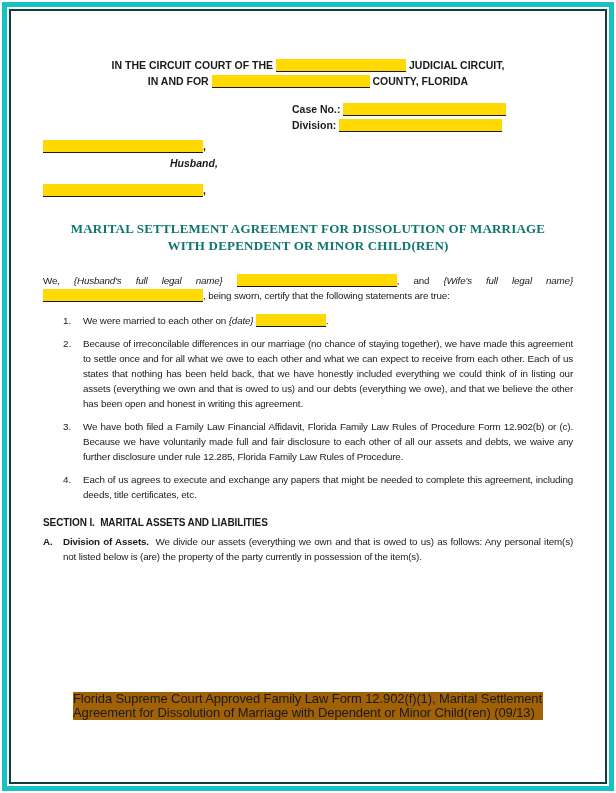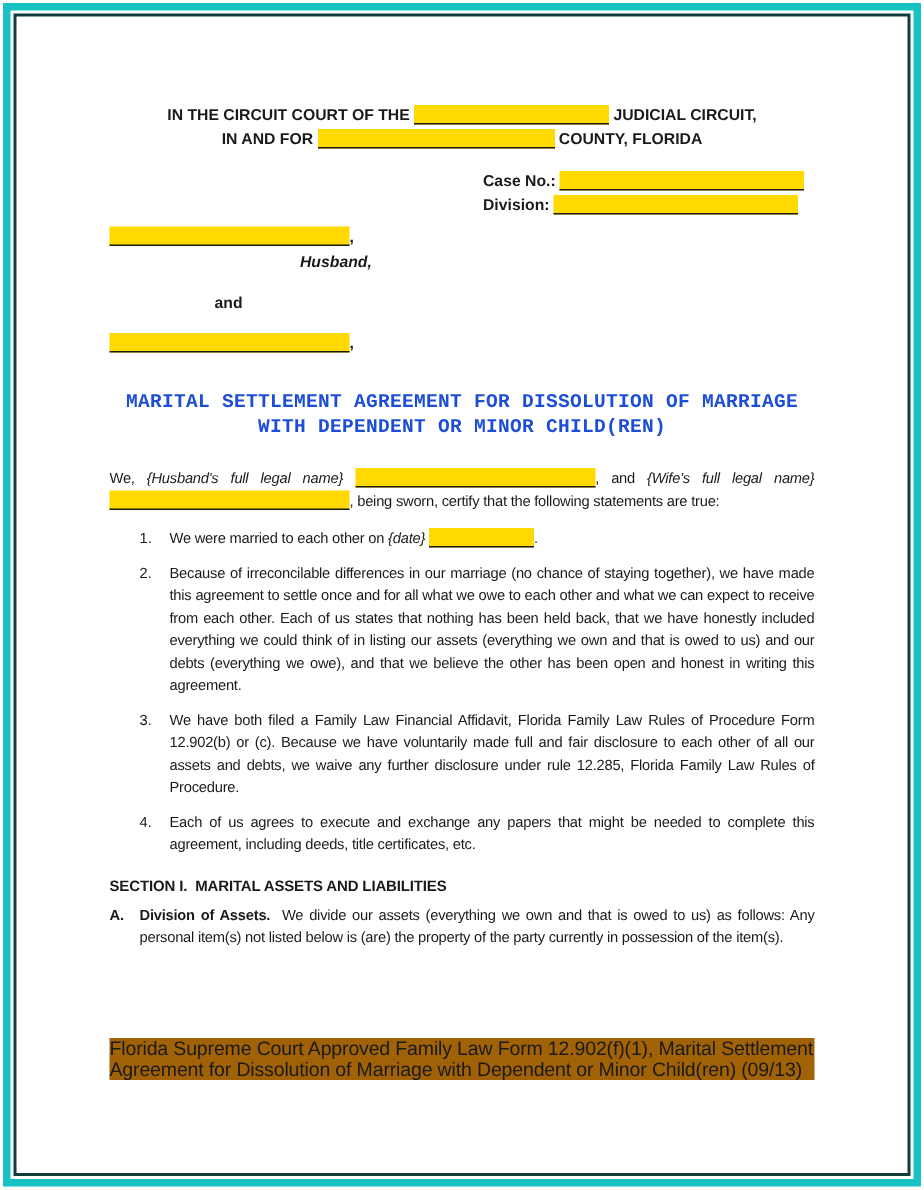"IN THE CIRCUIT COURT OF" .content { margin-top: 12px -> none; padding: 0 62px -> 0 32px }
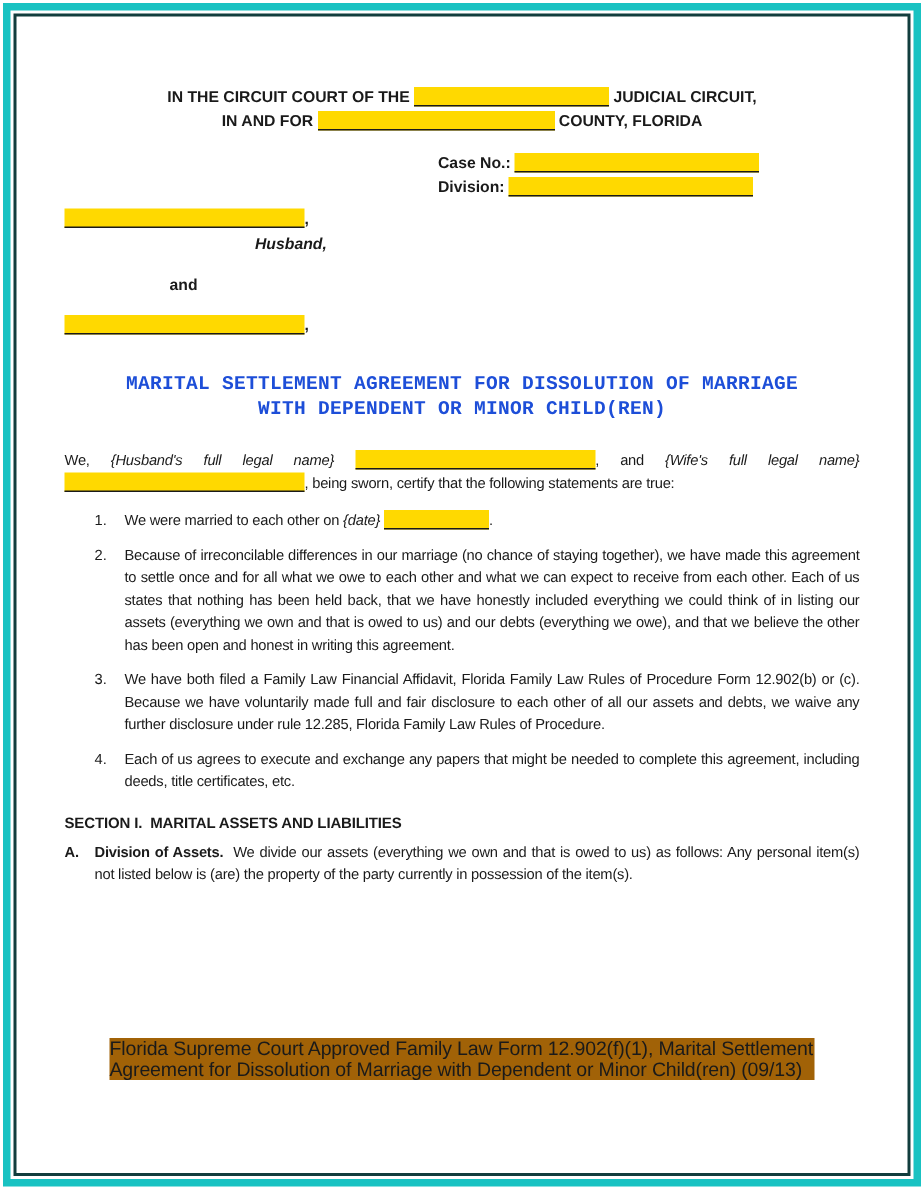"and" div.and-line { html: <div>and</div> -> none }
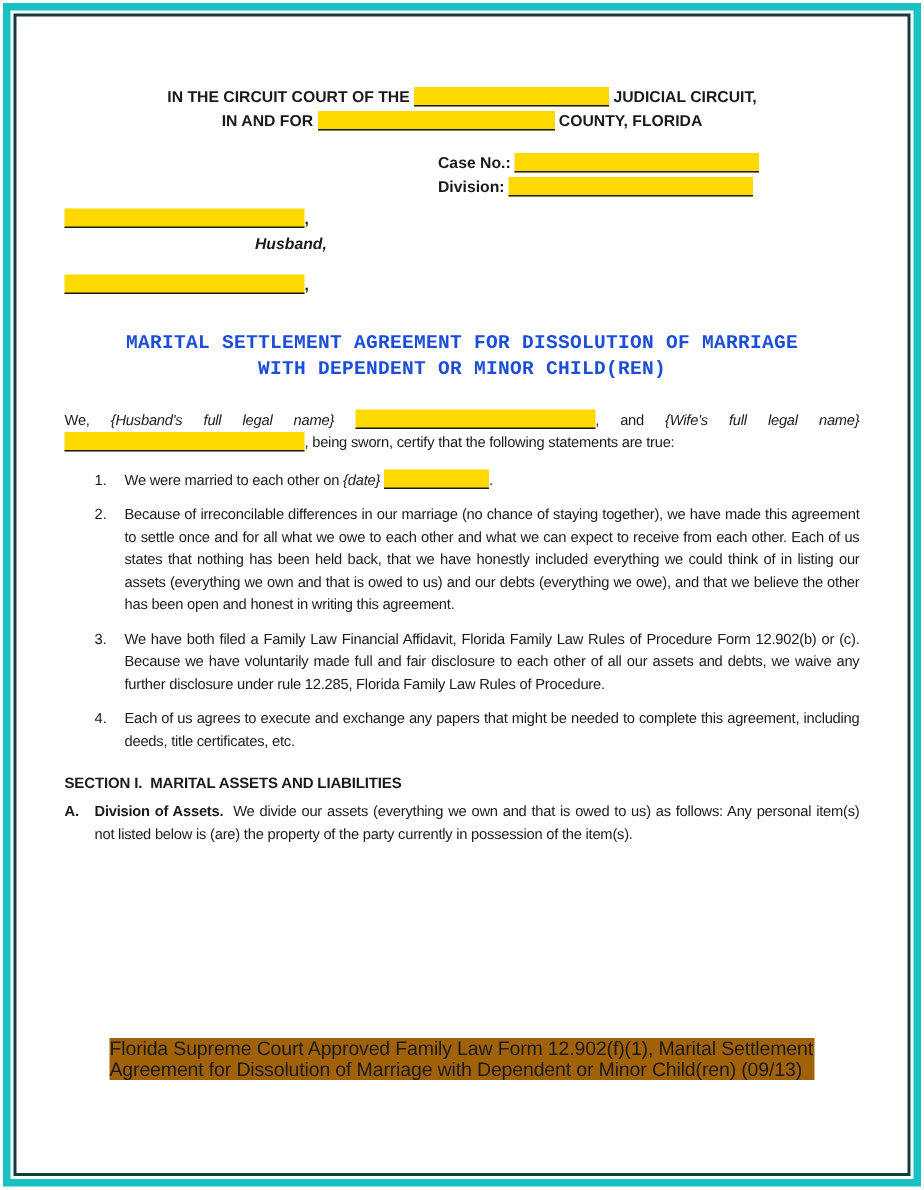"MARITAL SETTLEMENT AGREEMENT FOR" .doc-title { color: #1d4ed8 -> #0f766e; font-family: Liberation Mono, monospace -> Liberation Serif, serif }
